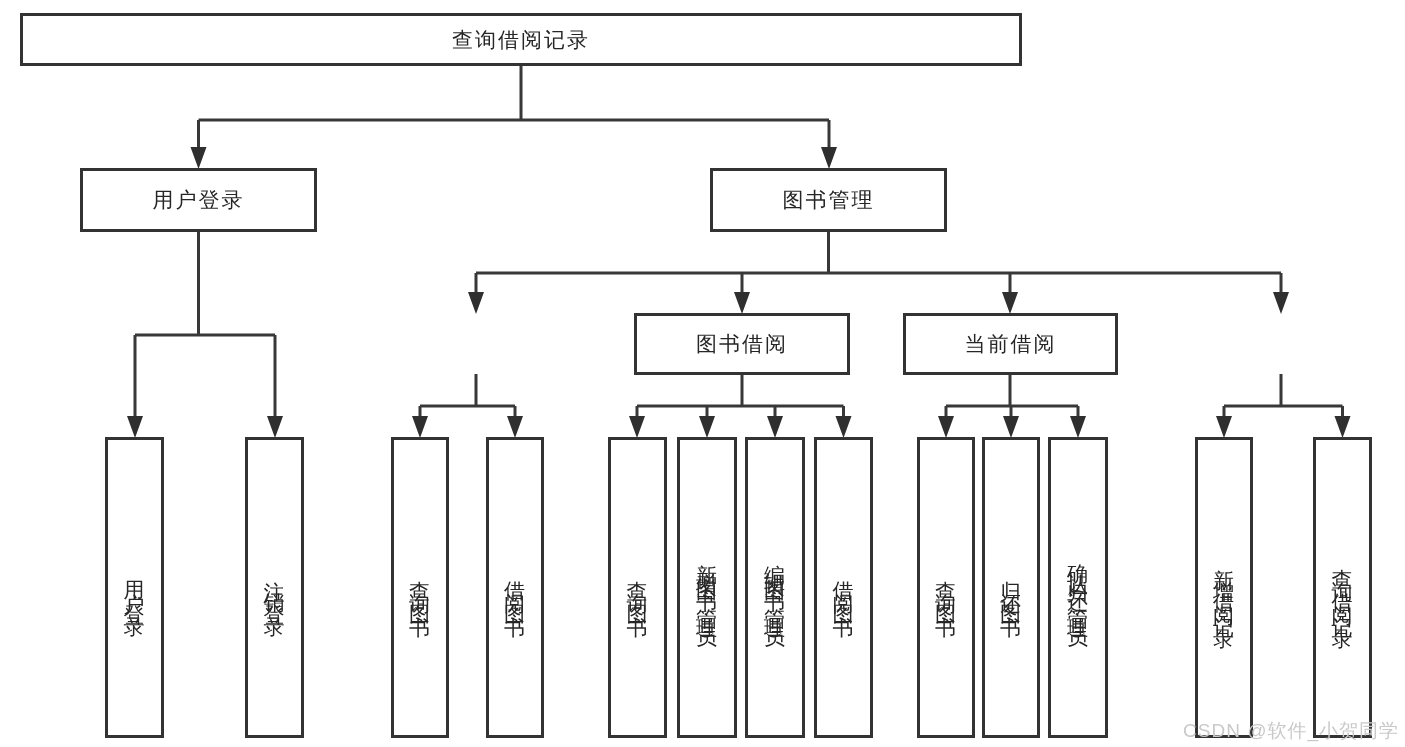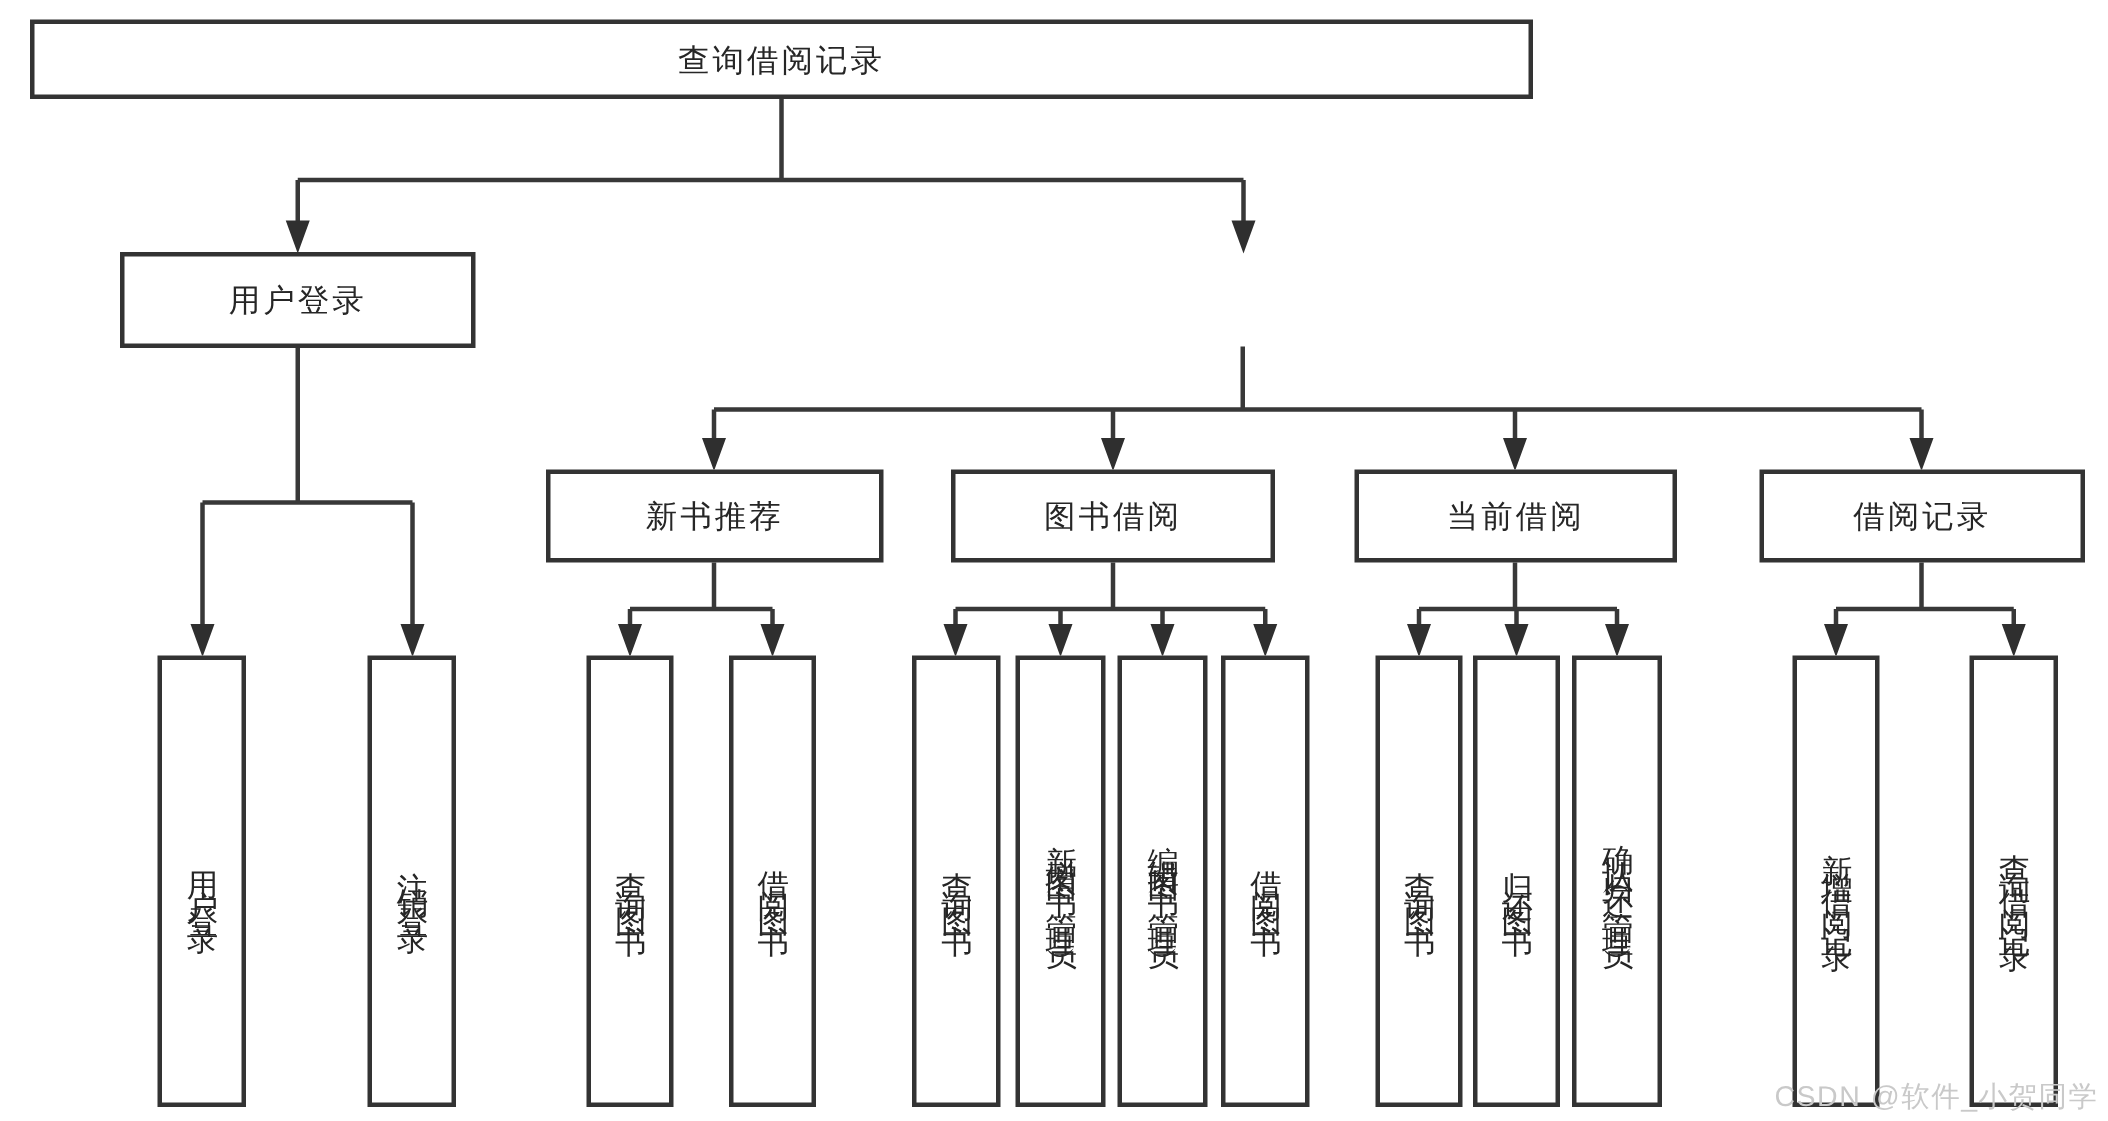"图书管理" div.hbox { html: none -> <div> <span>图书管理</span> </div> }
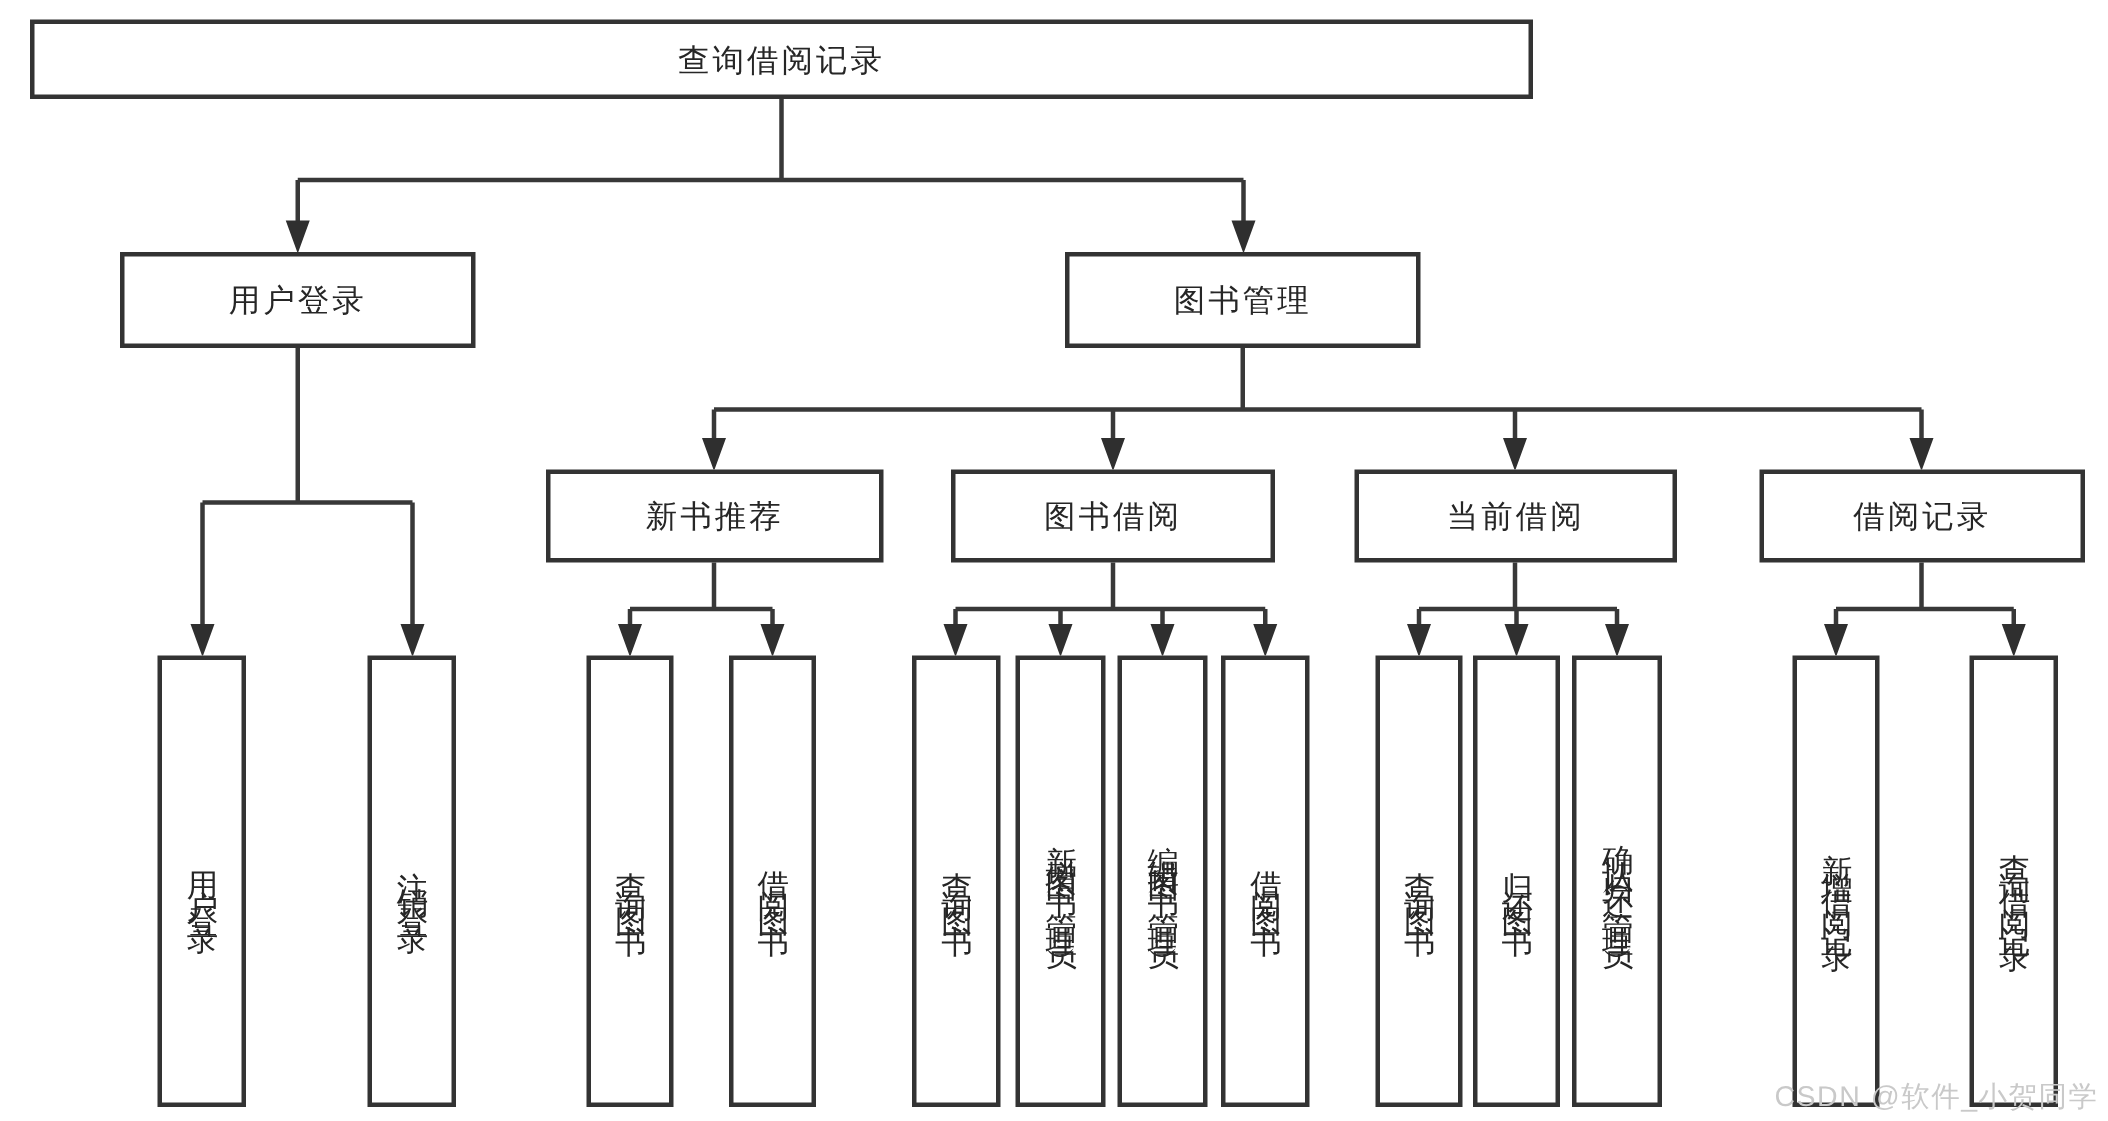"新书推荐" div.hbox { html: <div> <span>新书推荐</span> </div> -> none }
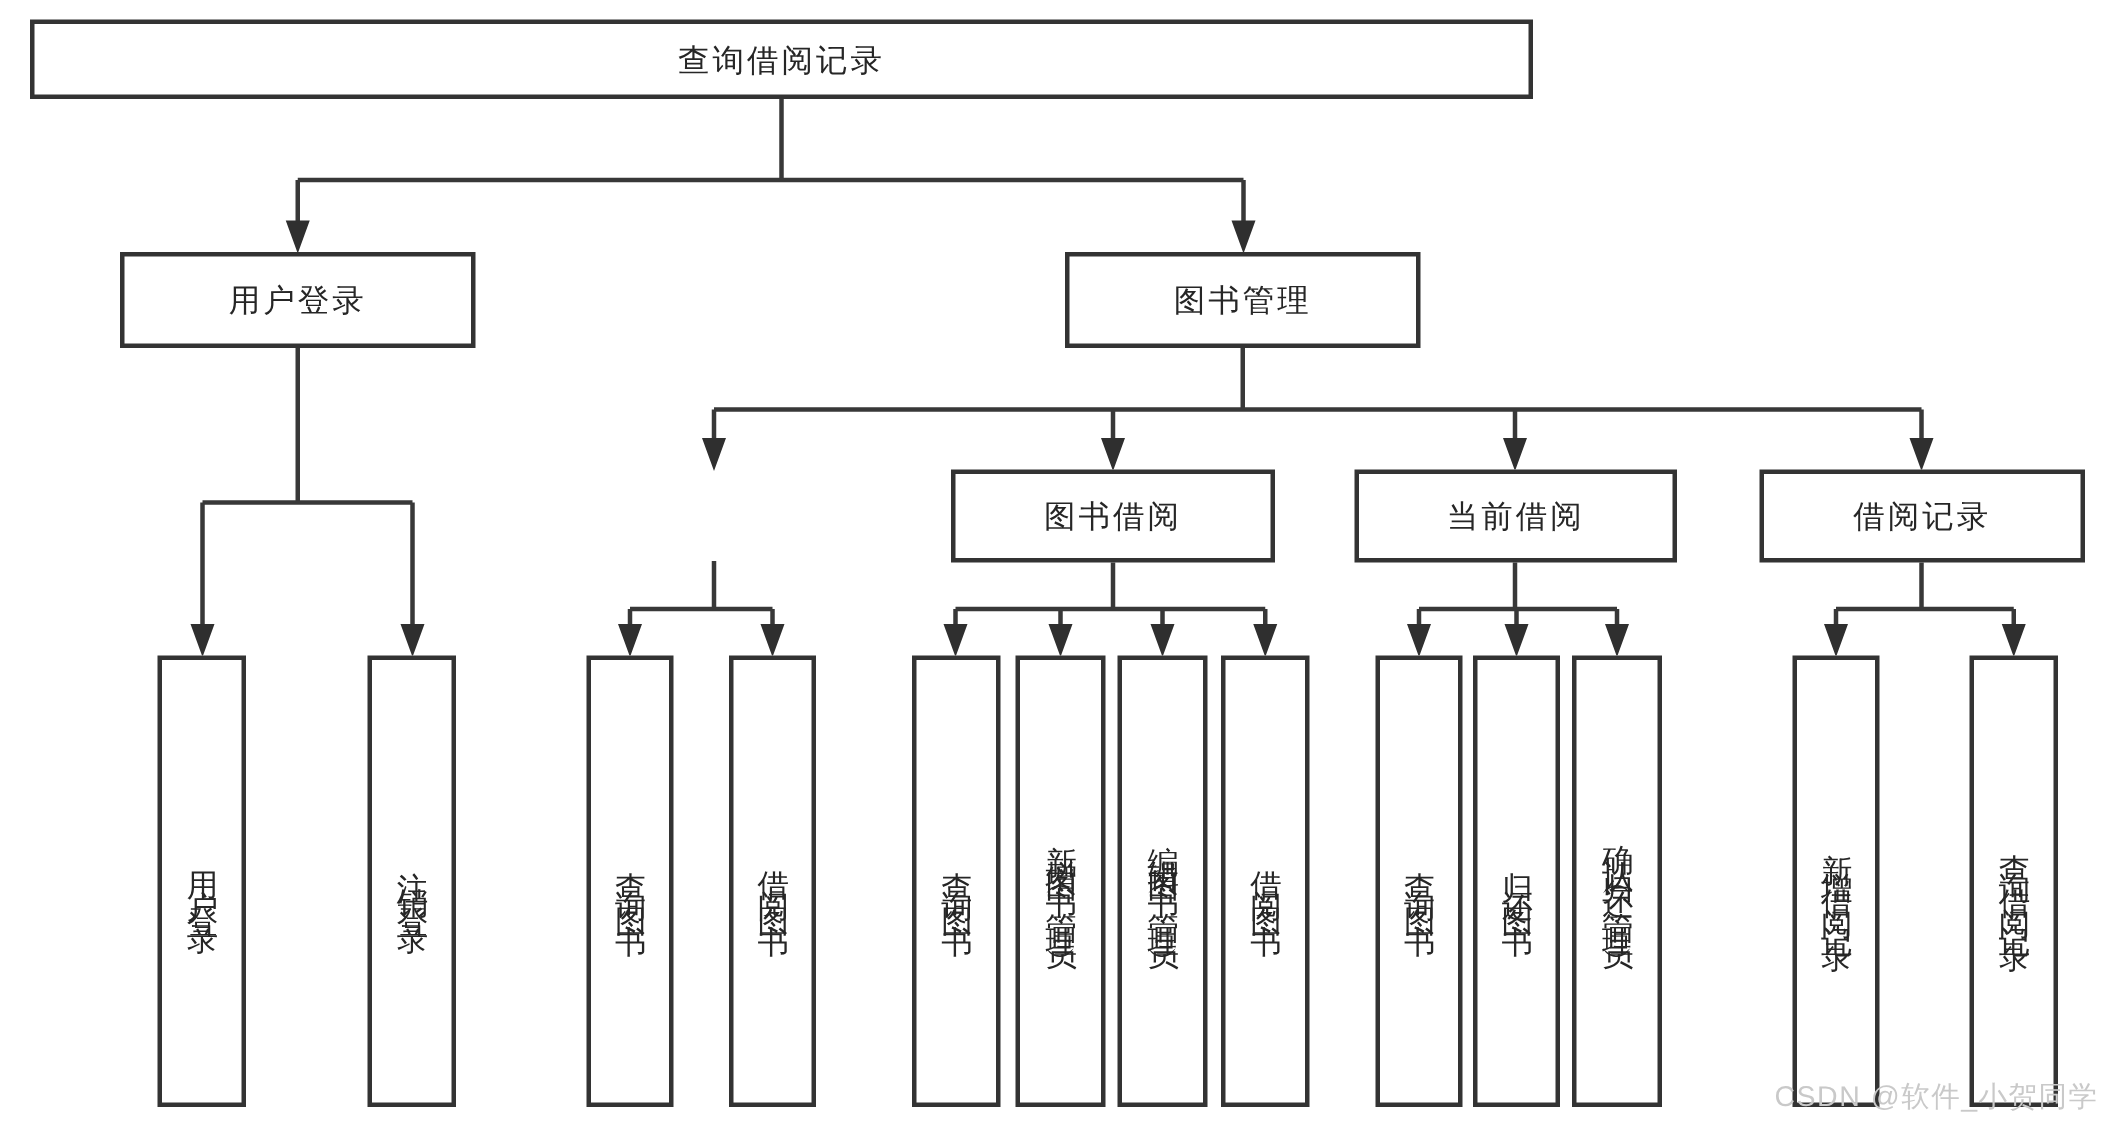"借阅记录" div.hbox { html: <div> <span>借阅记录</span> </div> -> none }
